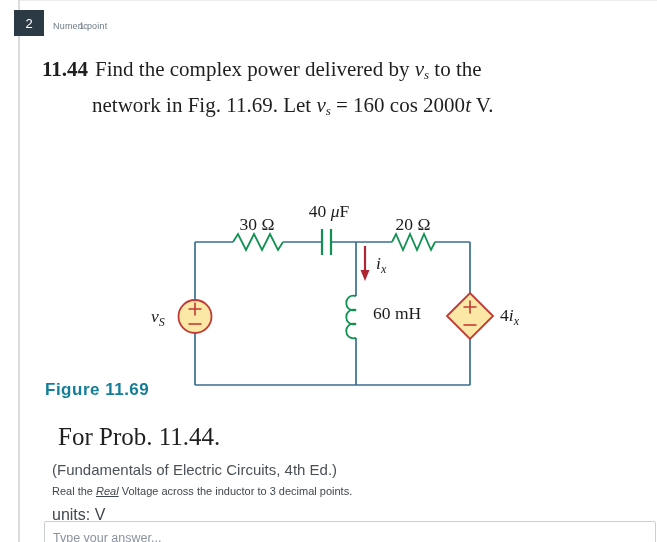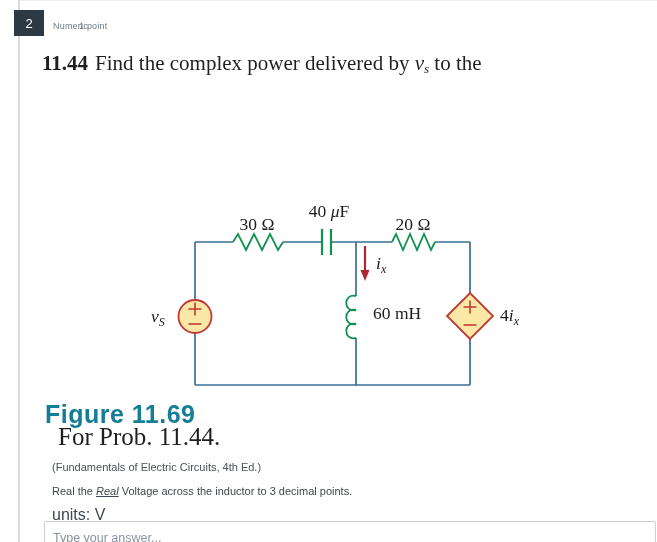"11.44 Find the complex power" .problem { top: 48px -> 54px }
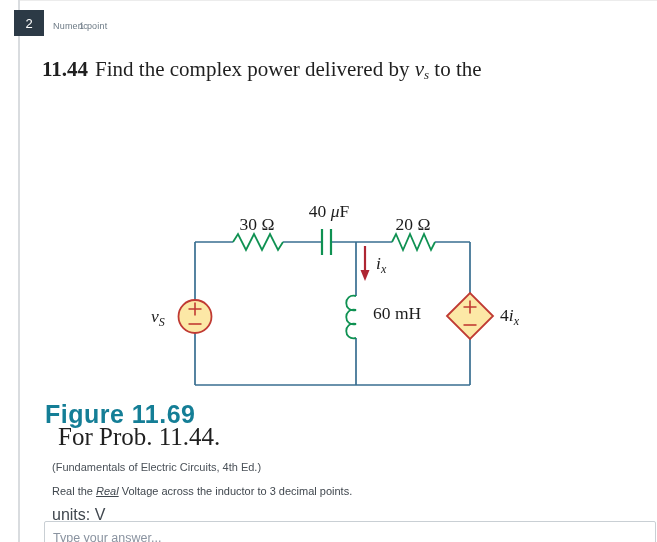"network in Fig. 11.69. Let" div.line2 { html: none -> <div><span>network in Fig. 11.69. Let </span><span>v</span><span>s</span><span> = 160 cos 2000</span><span>t</span><span> V.</span></div> }
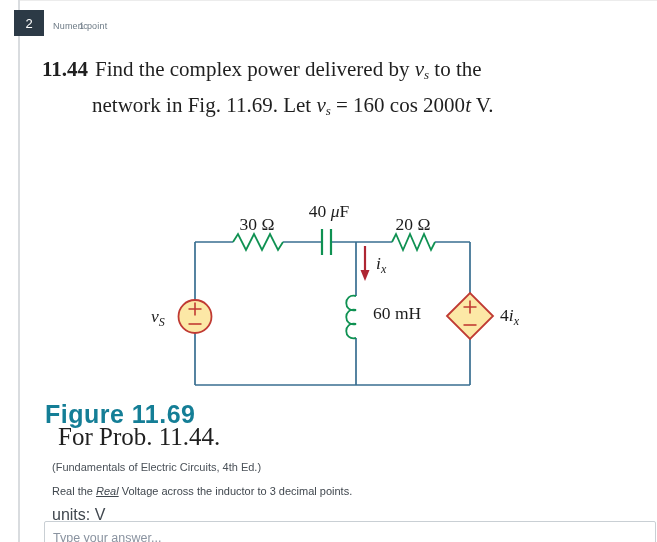"Figure 11.69" .fig-title { font-size: 25px -> 17px; top: 400px -> 380px }
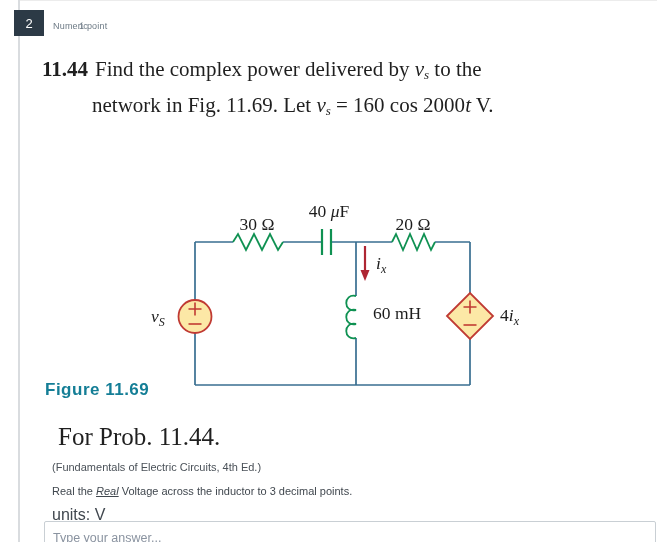"(Fundamentals of Electric Circuits, 4th" .src-note { font-size: 11px -> 15px }
